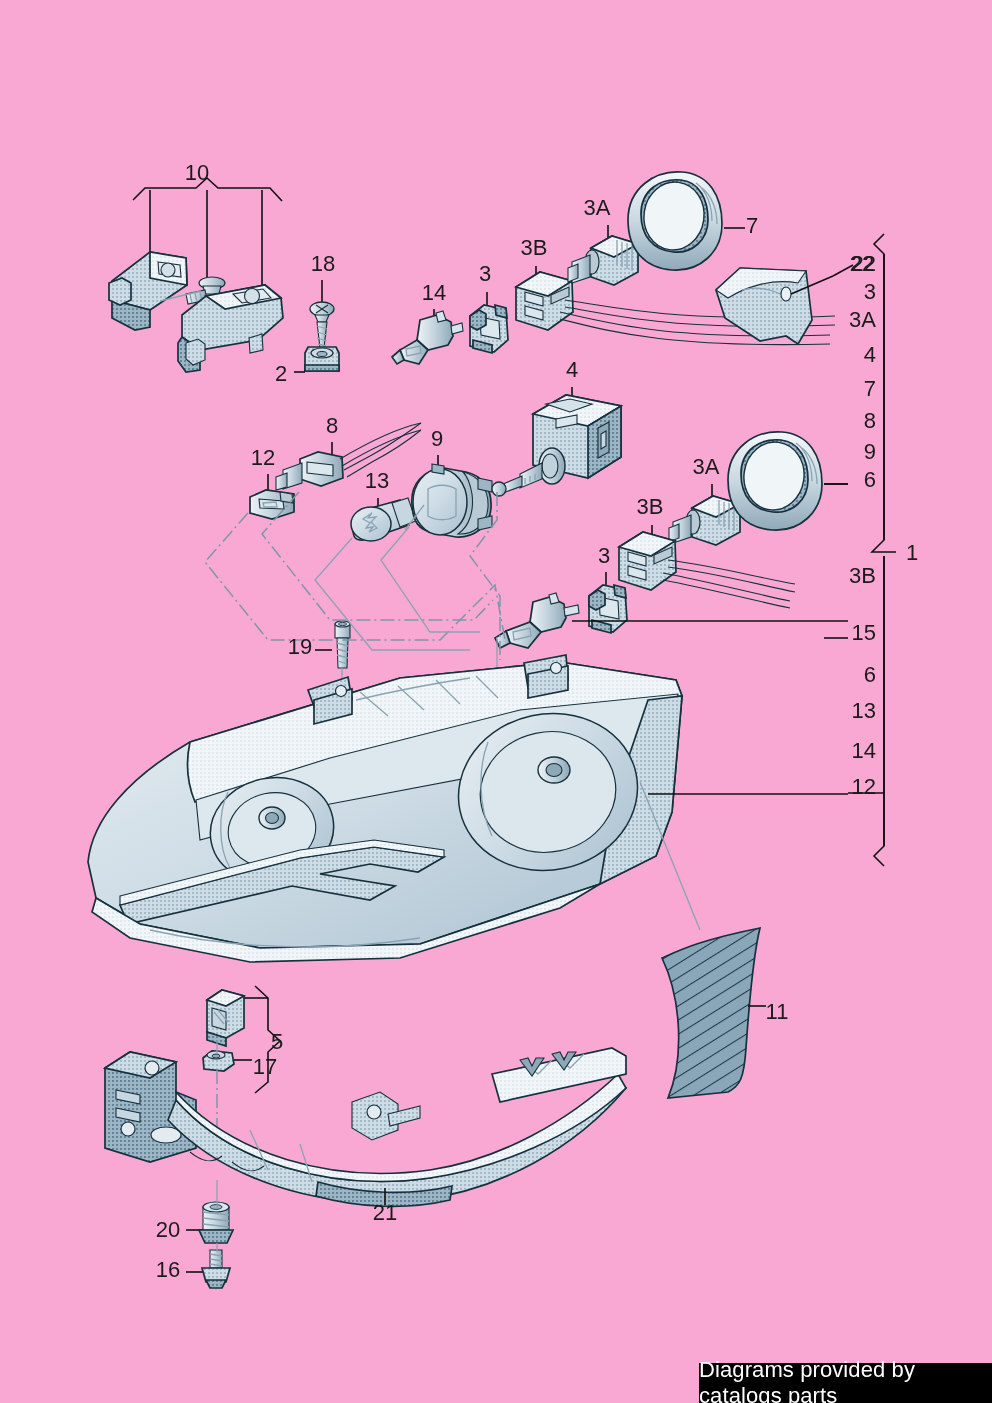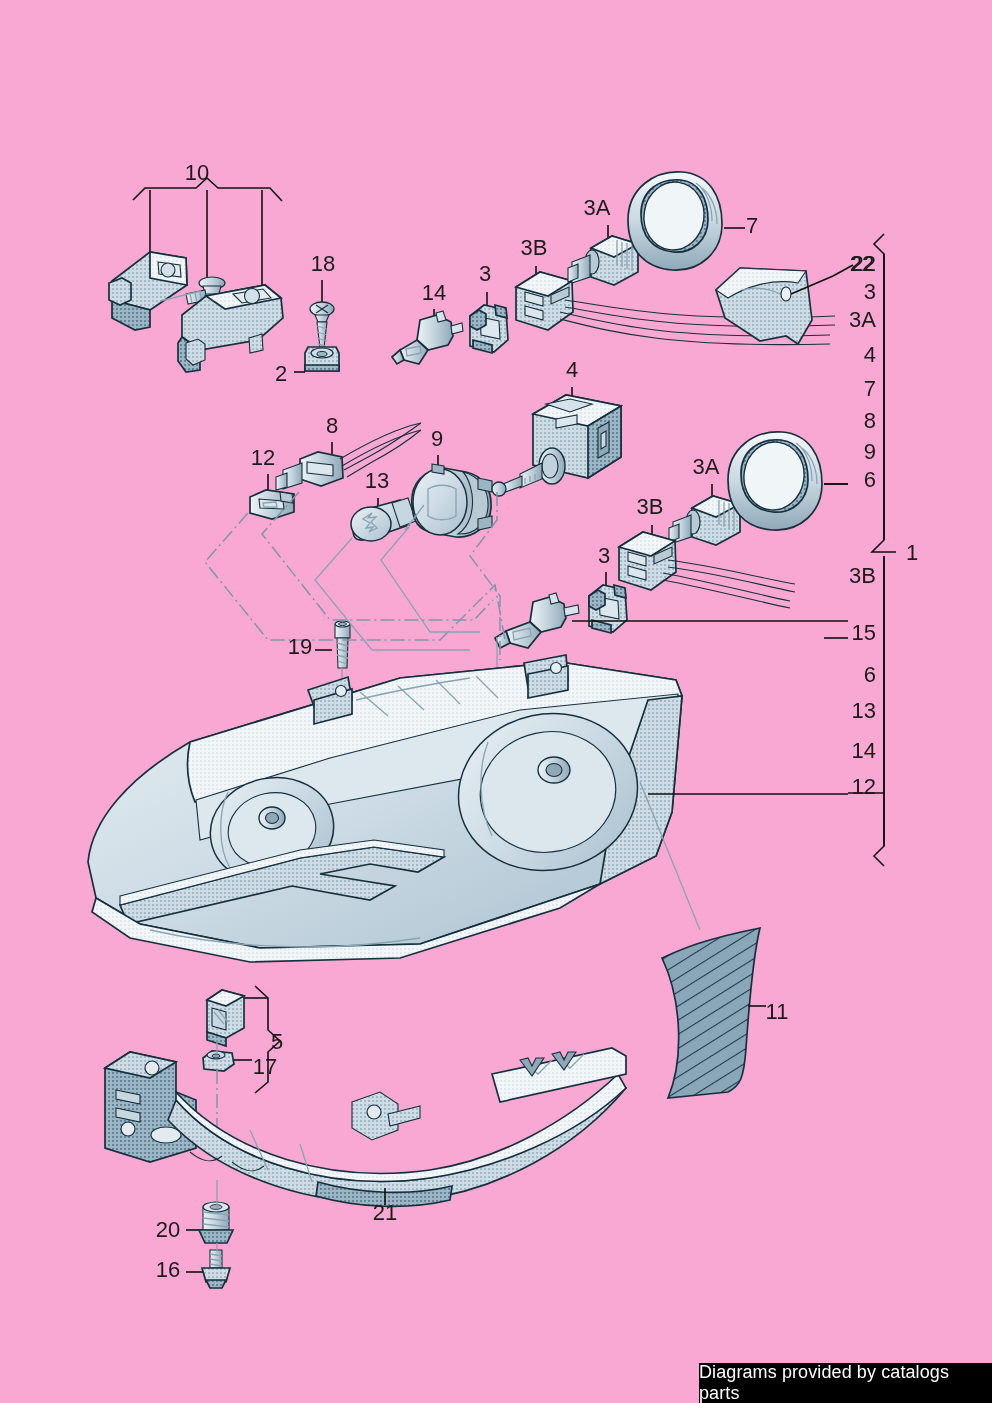"Diagrams provided by catalogs parts" #footer { font-size: 18px -> 22px }
